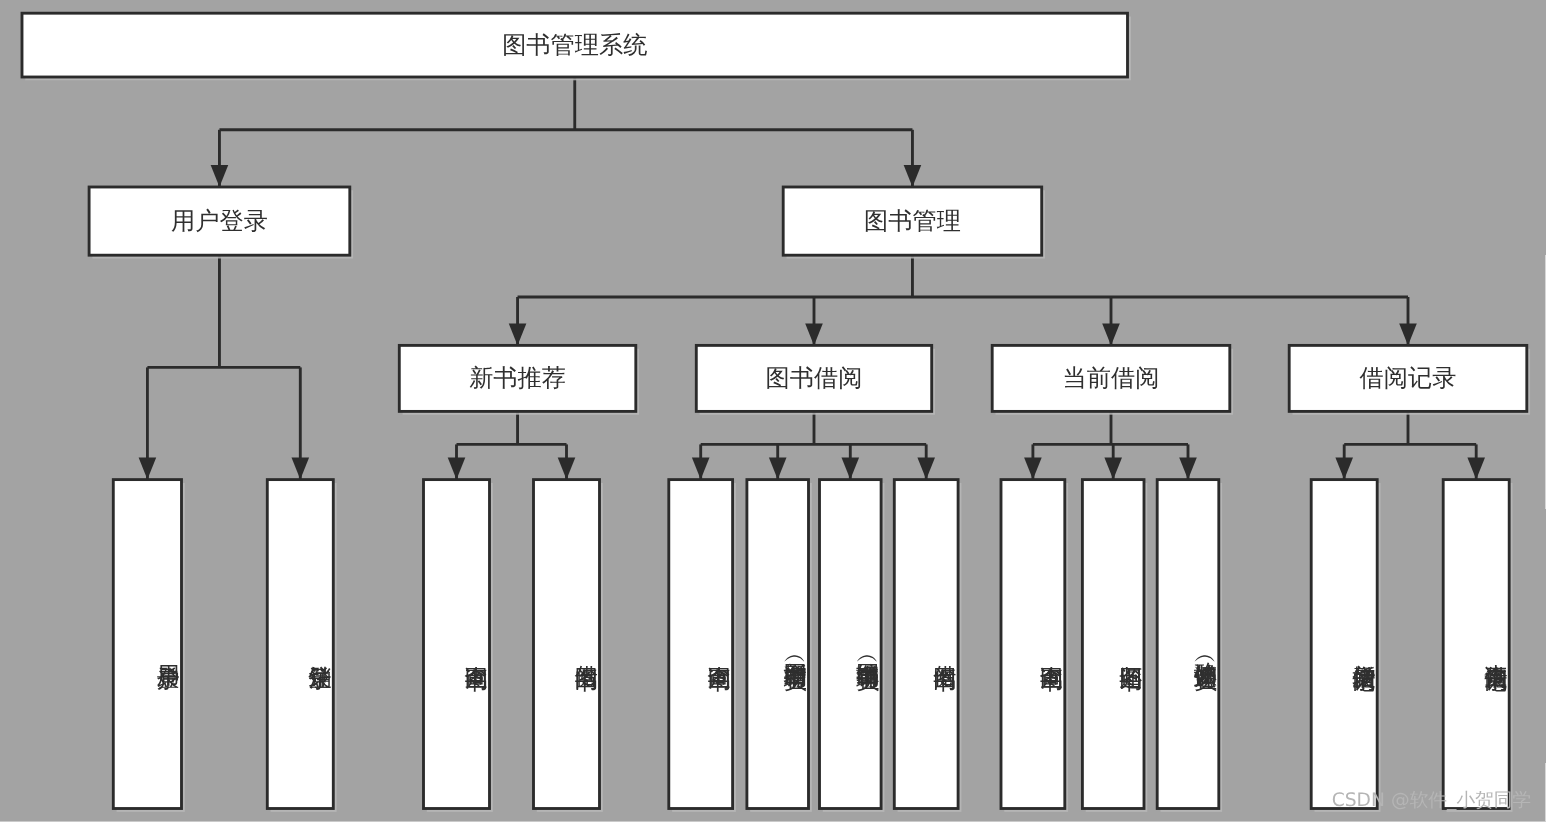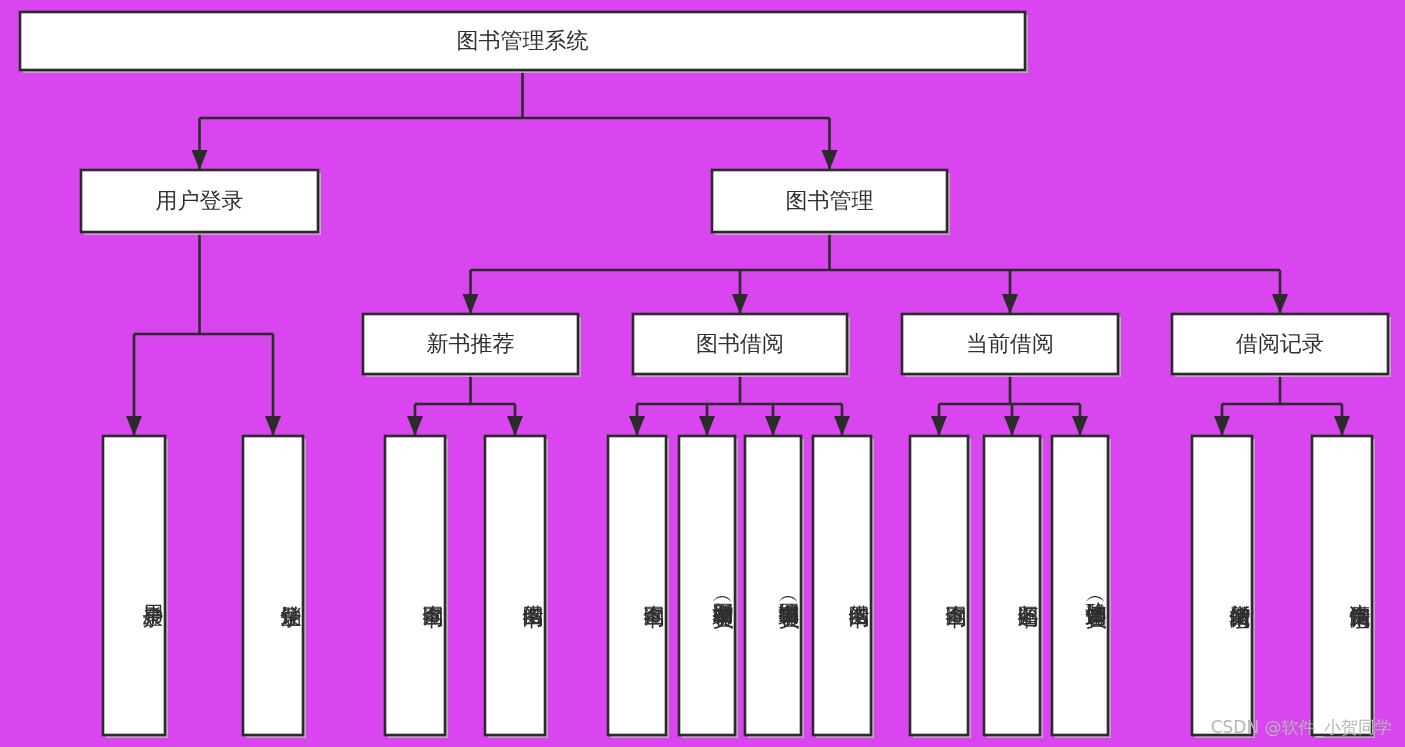"图书管理系统" #diagram-root { background: #d946ef -> #a3a3a3 }
